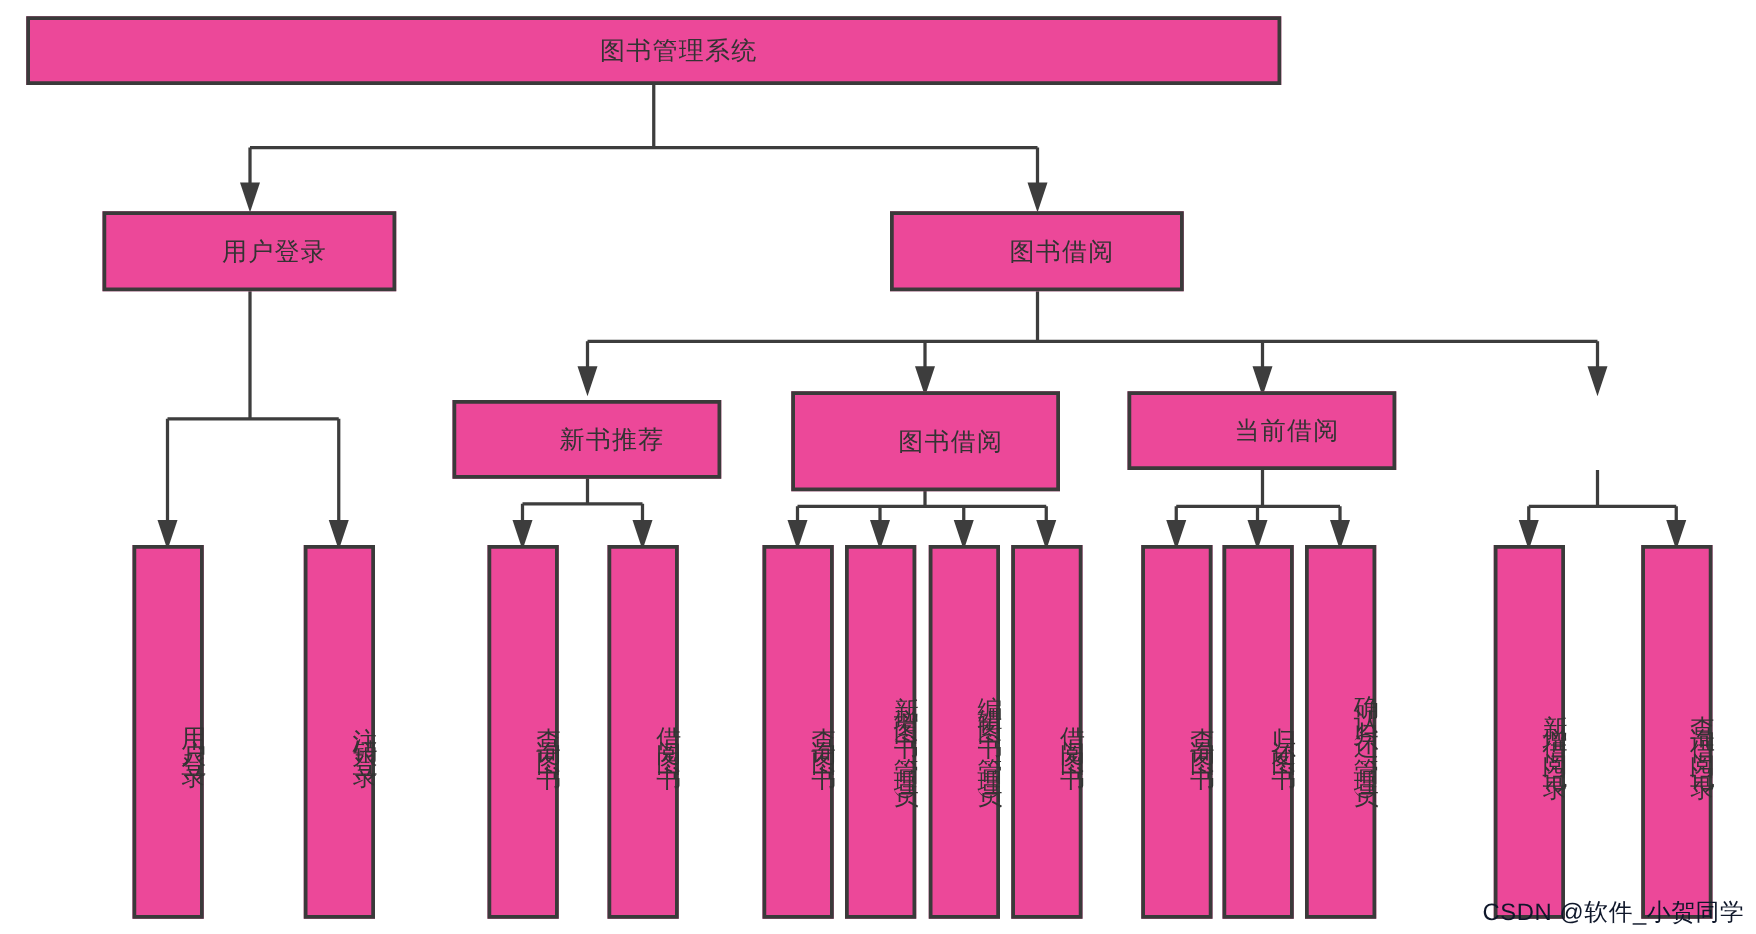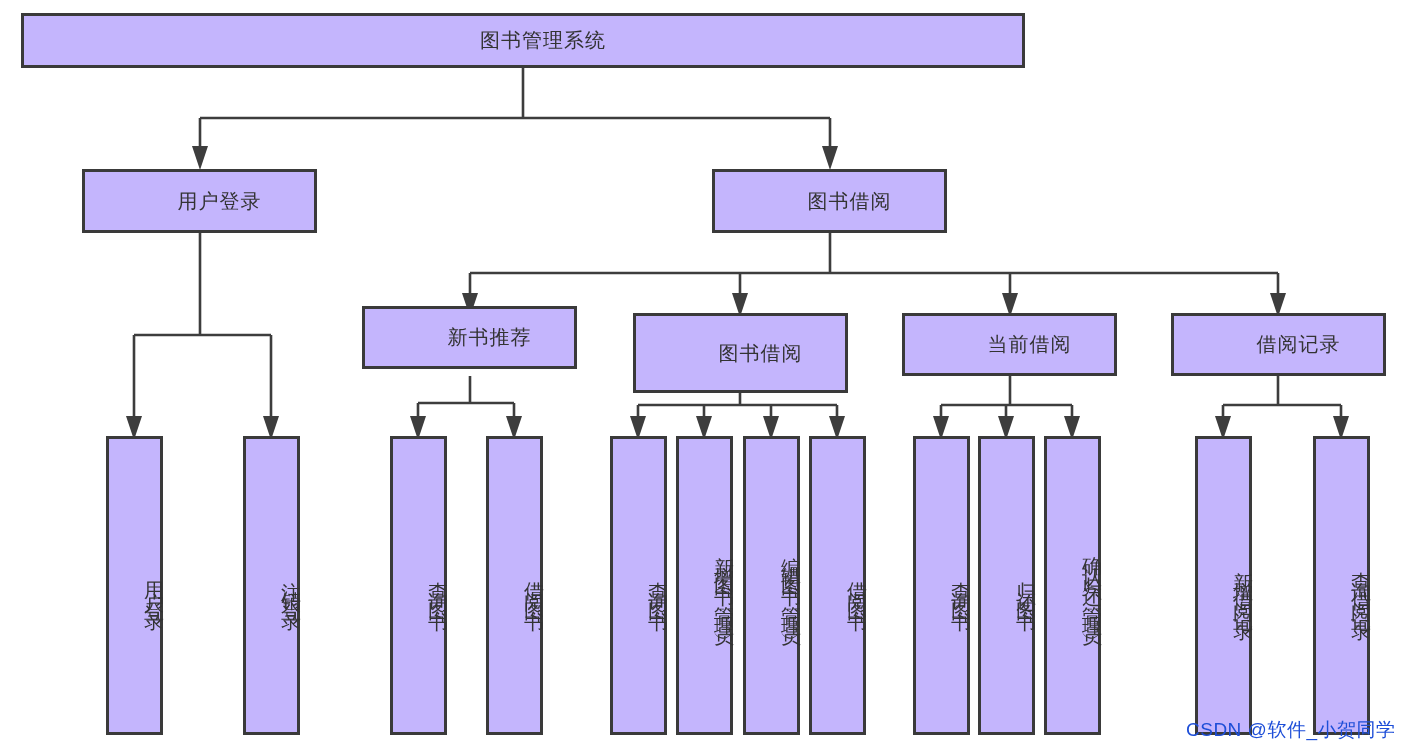"图书管理系统" .node { background: #c4b5fd -> #ec4899 }
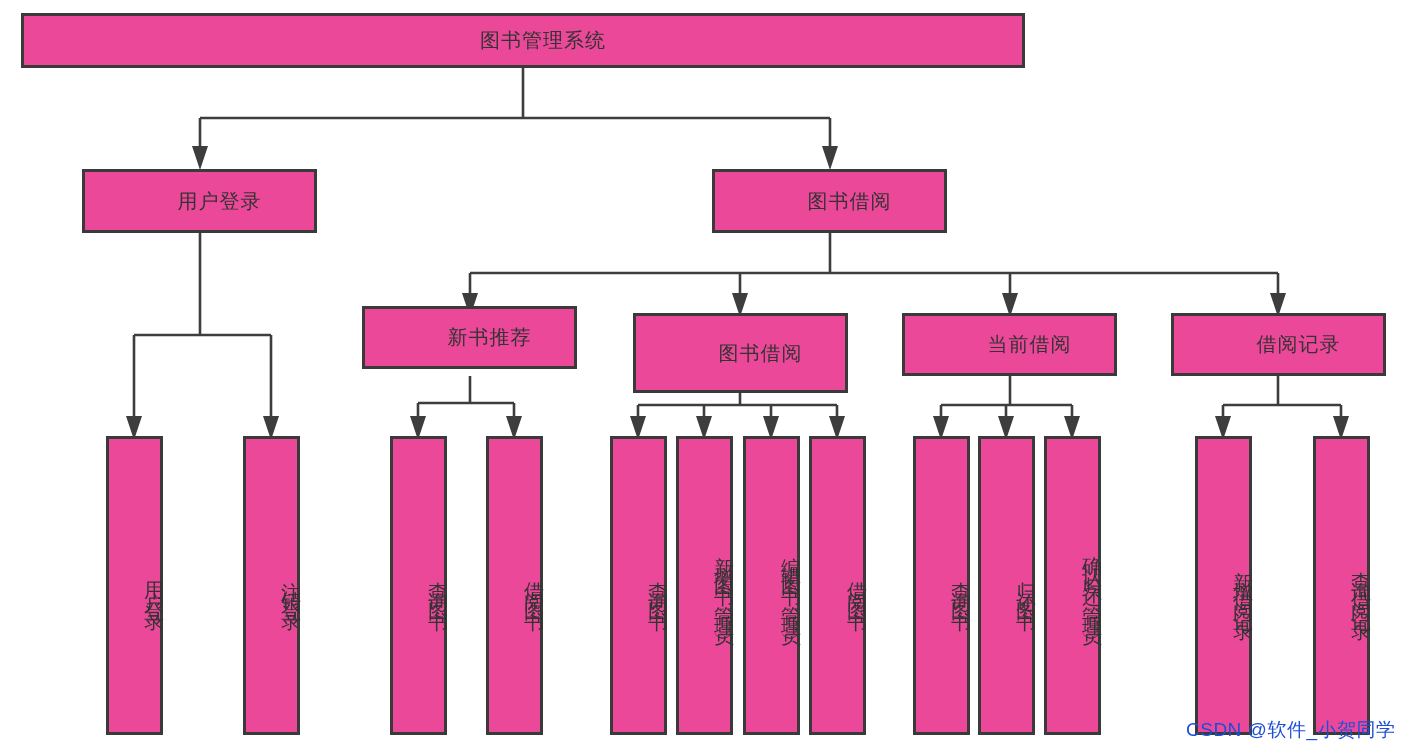"新书推荐" div.node { top: 306px -> 320px }
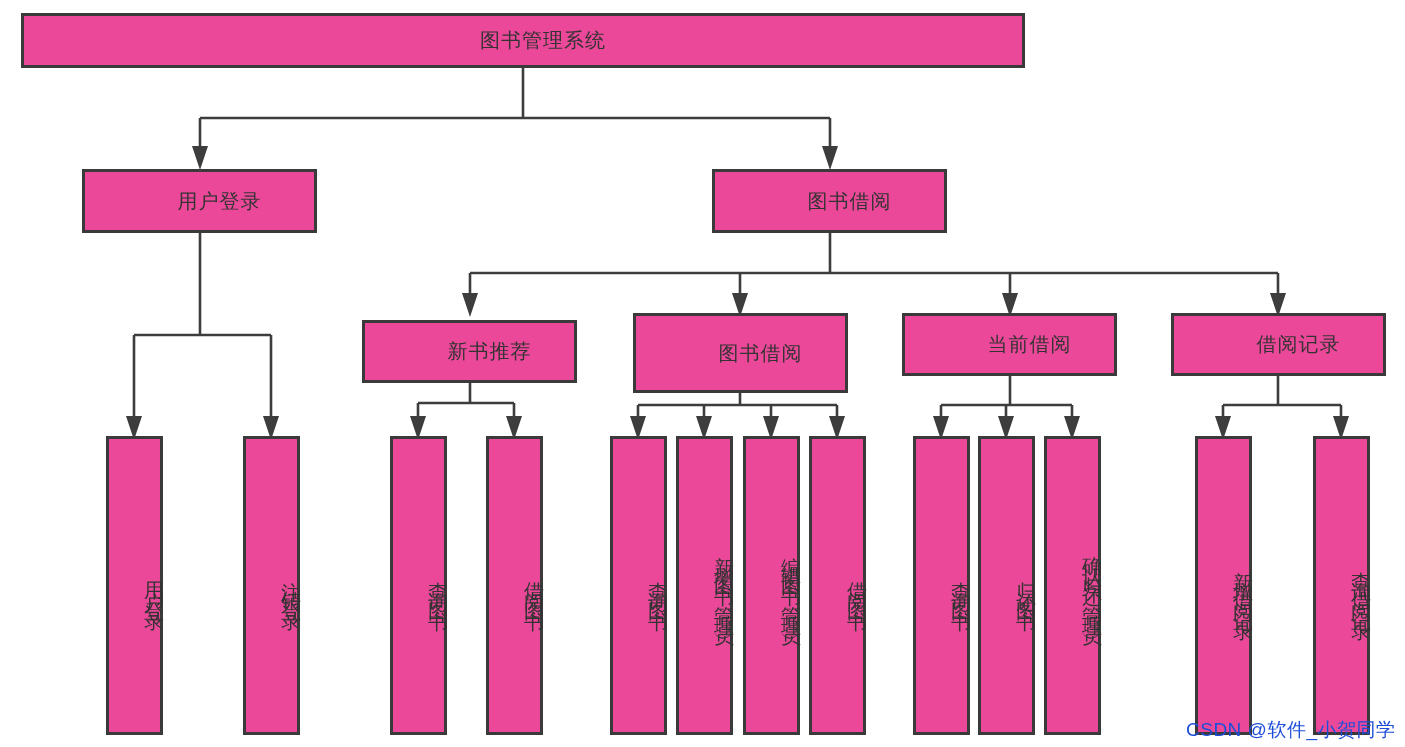"借阅记录" div.node { html: <div> <span>借阅记录</span> </div> -> none }
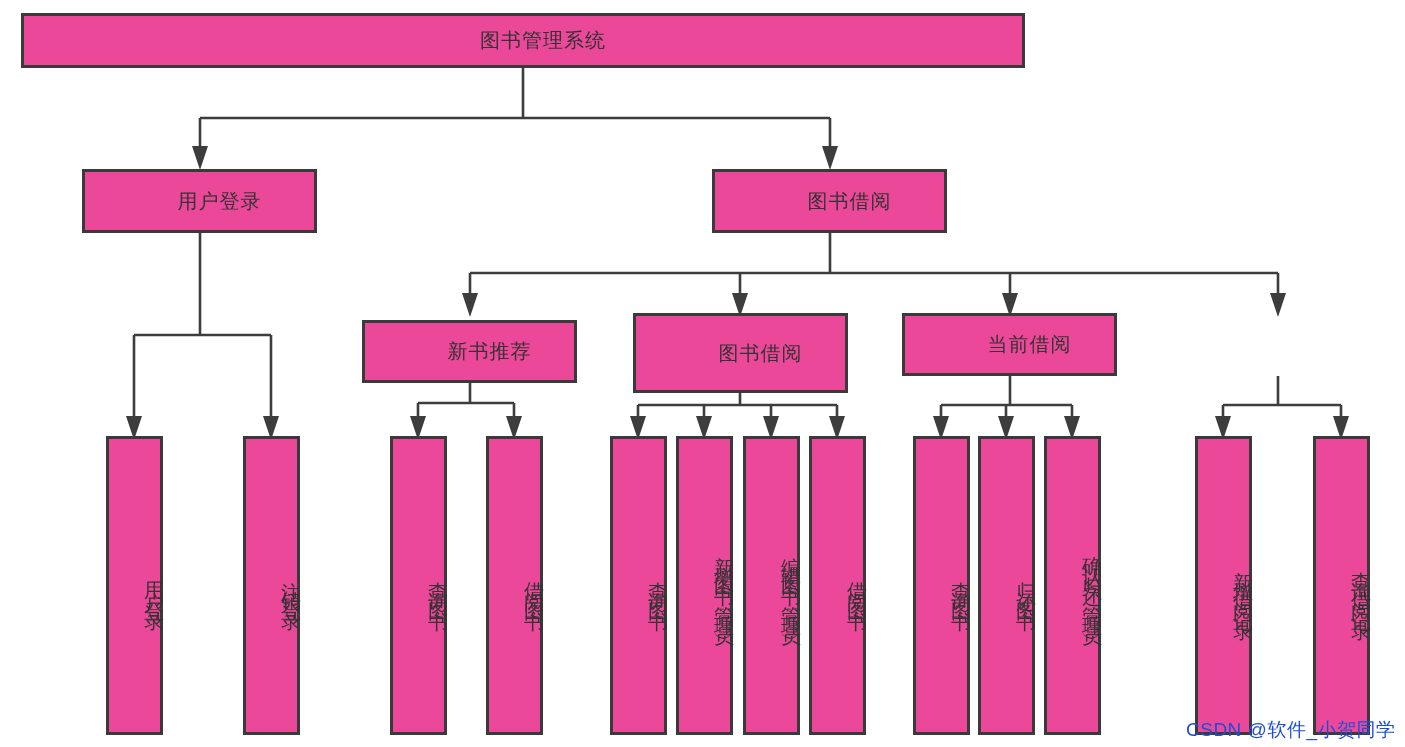"CSDN @软件_小贺同学" .watermark { color: #1d4ed8 -> #0f172a }
